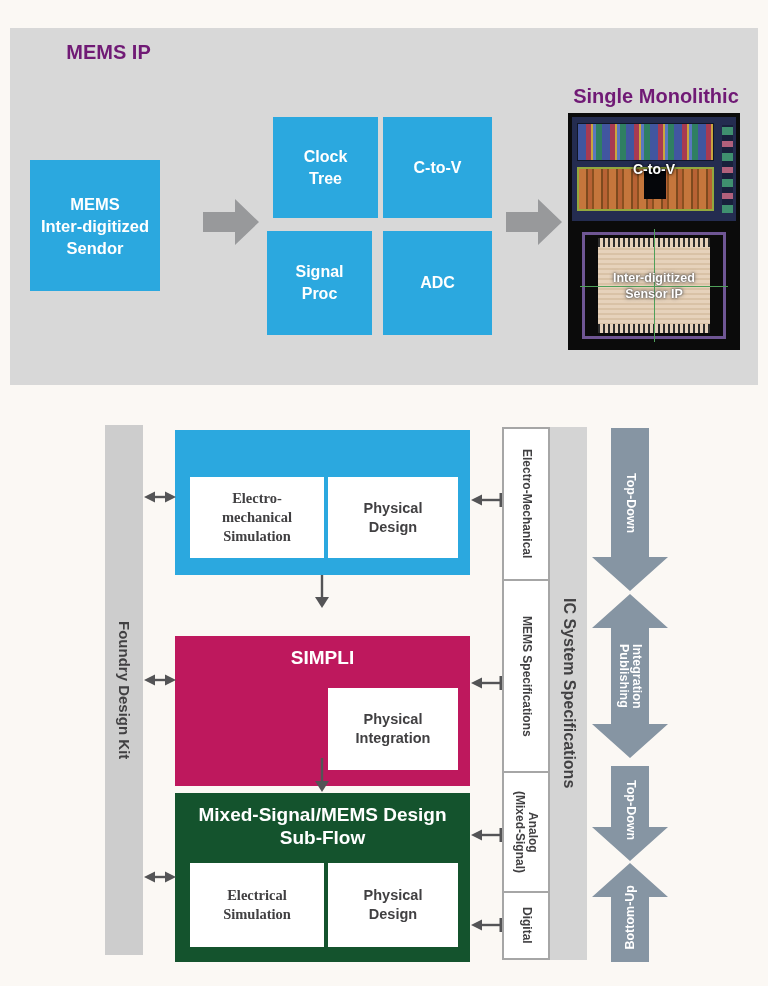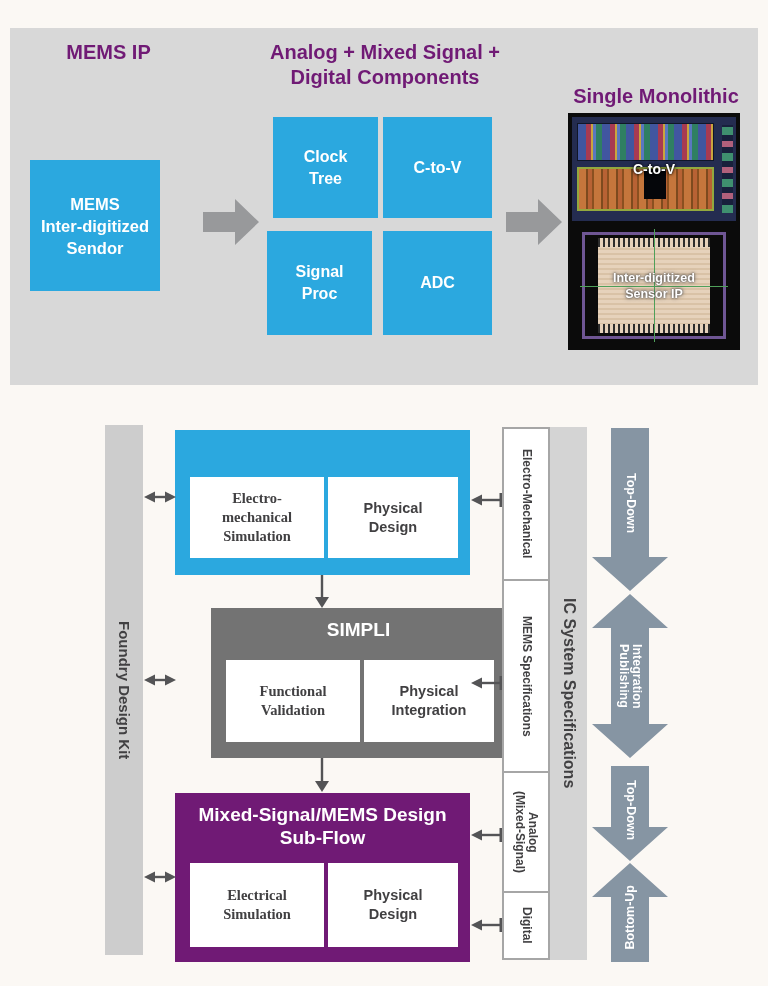"Analog + Mixed Signal +" div.abs { html: <div>Analog + Mixed Signal + Digital Components</div> -> none }
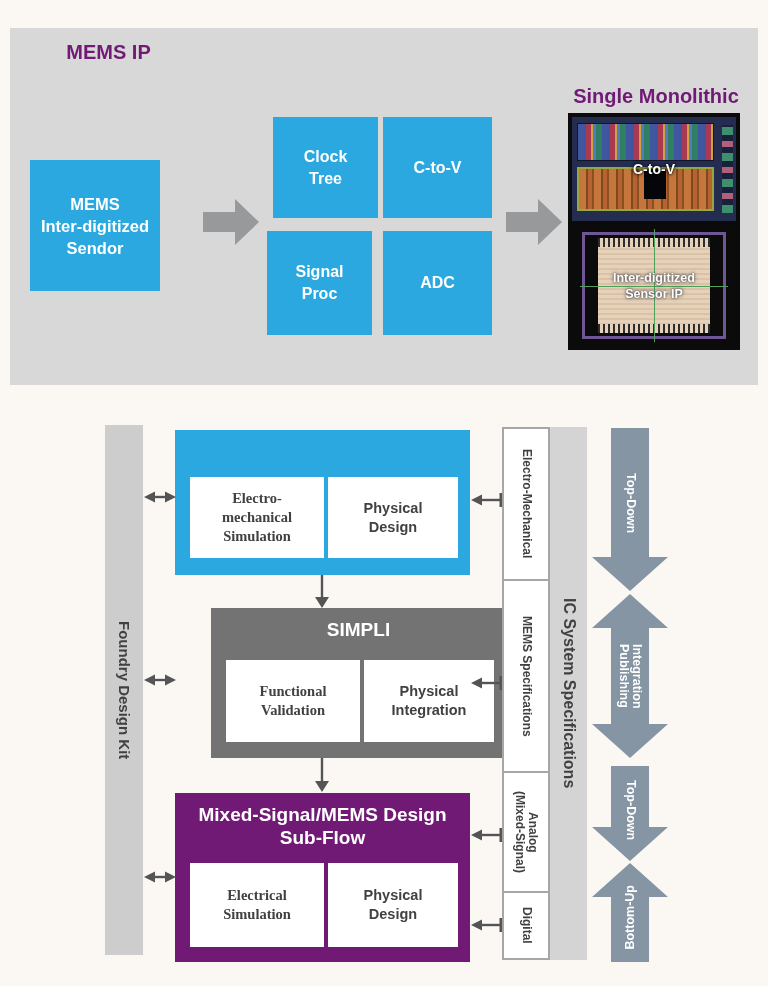"SIMPLI" .blk1 { background: #737373 -> #be185d; margin-left: 36px -> none; top: 608px -> 636px }
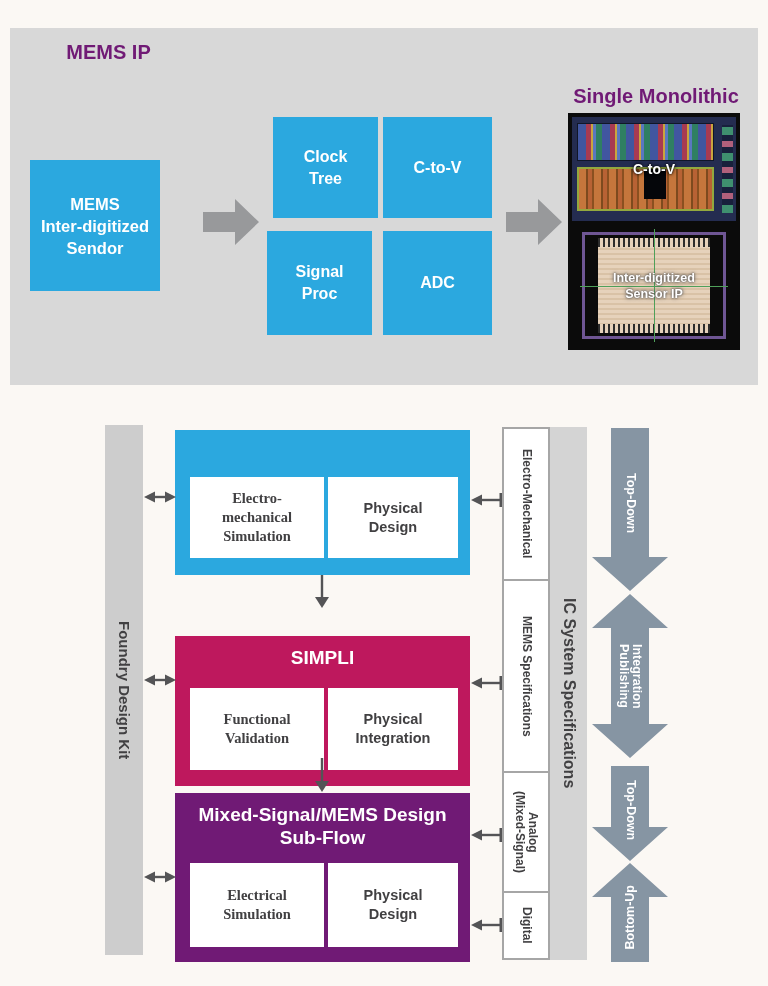"Functional" div.subbox { html: <div>Functional Validation</div> -> none }
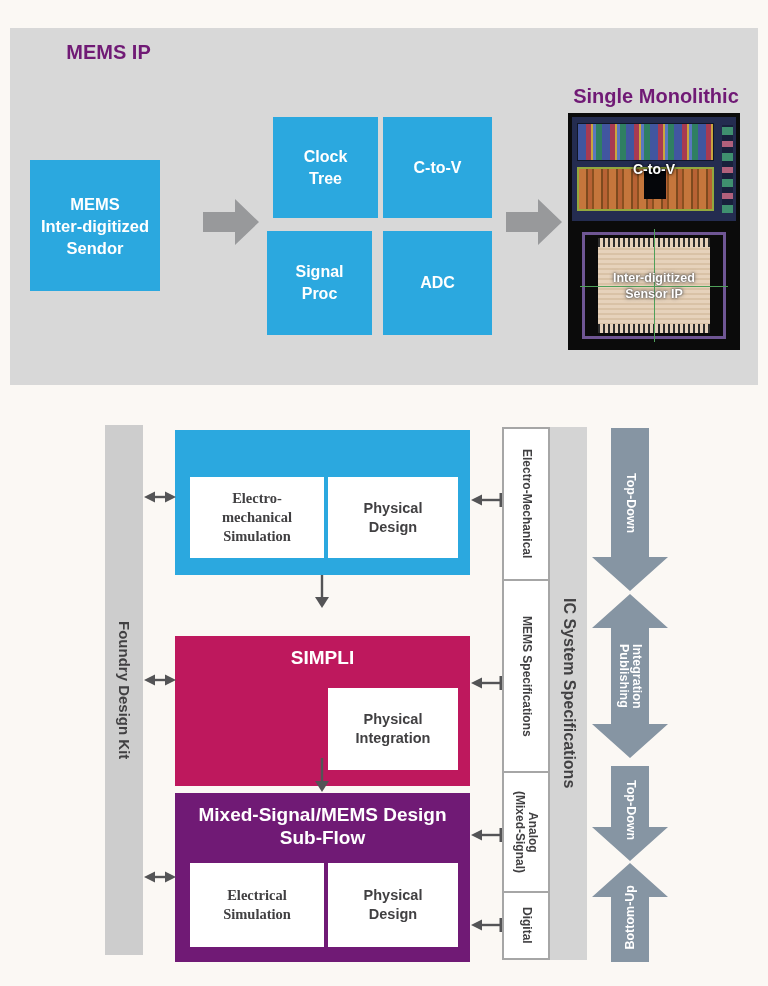"Mixed-Signal/MEMS Design" .blk2 { background: #701a75 -> #14532d }
